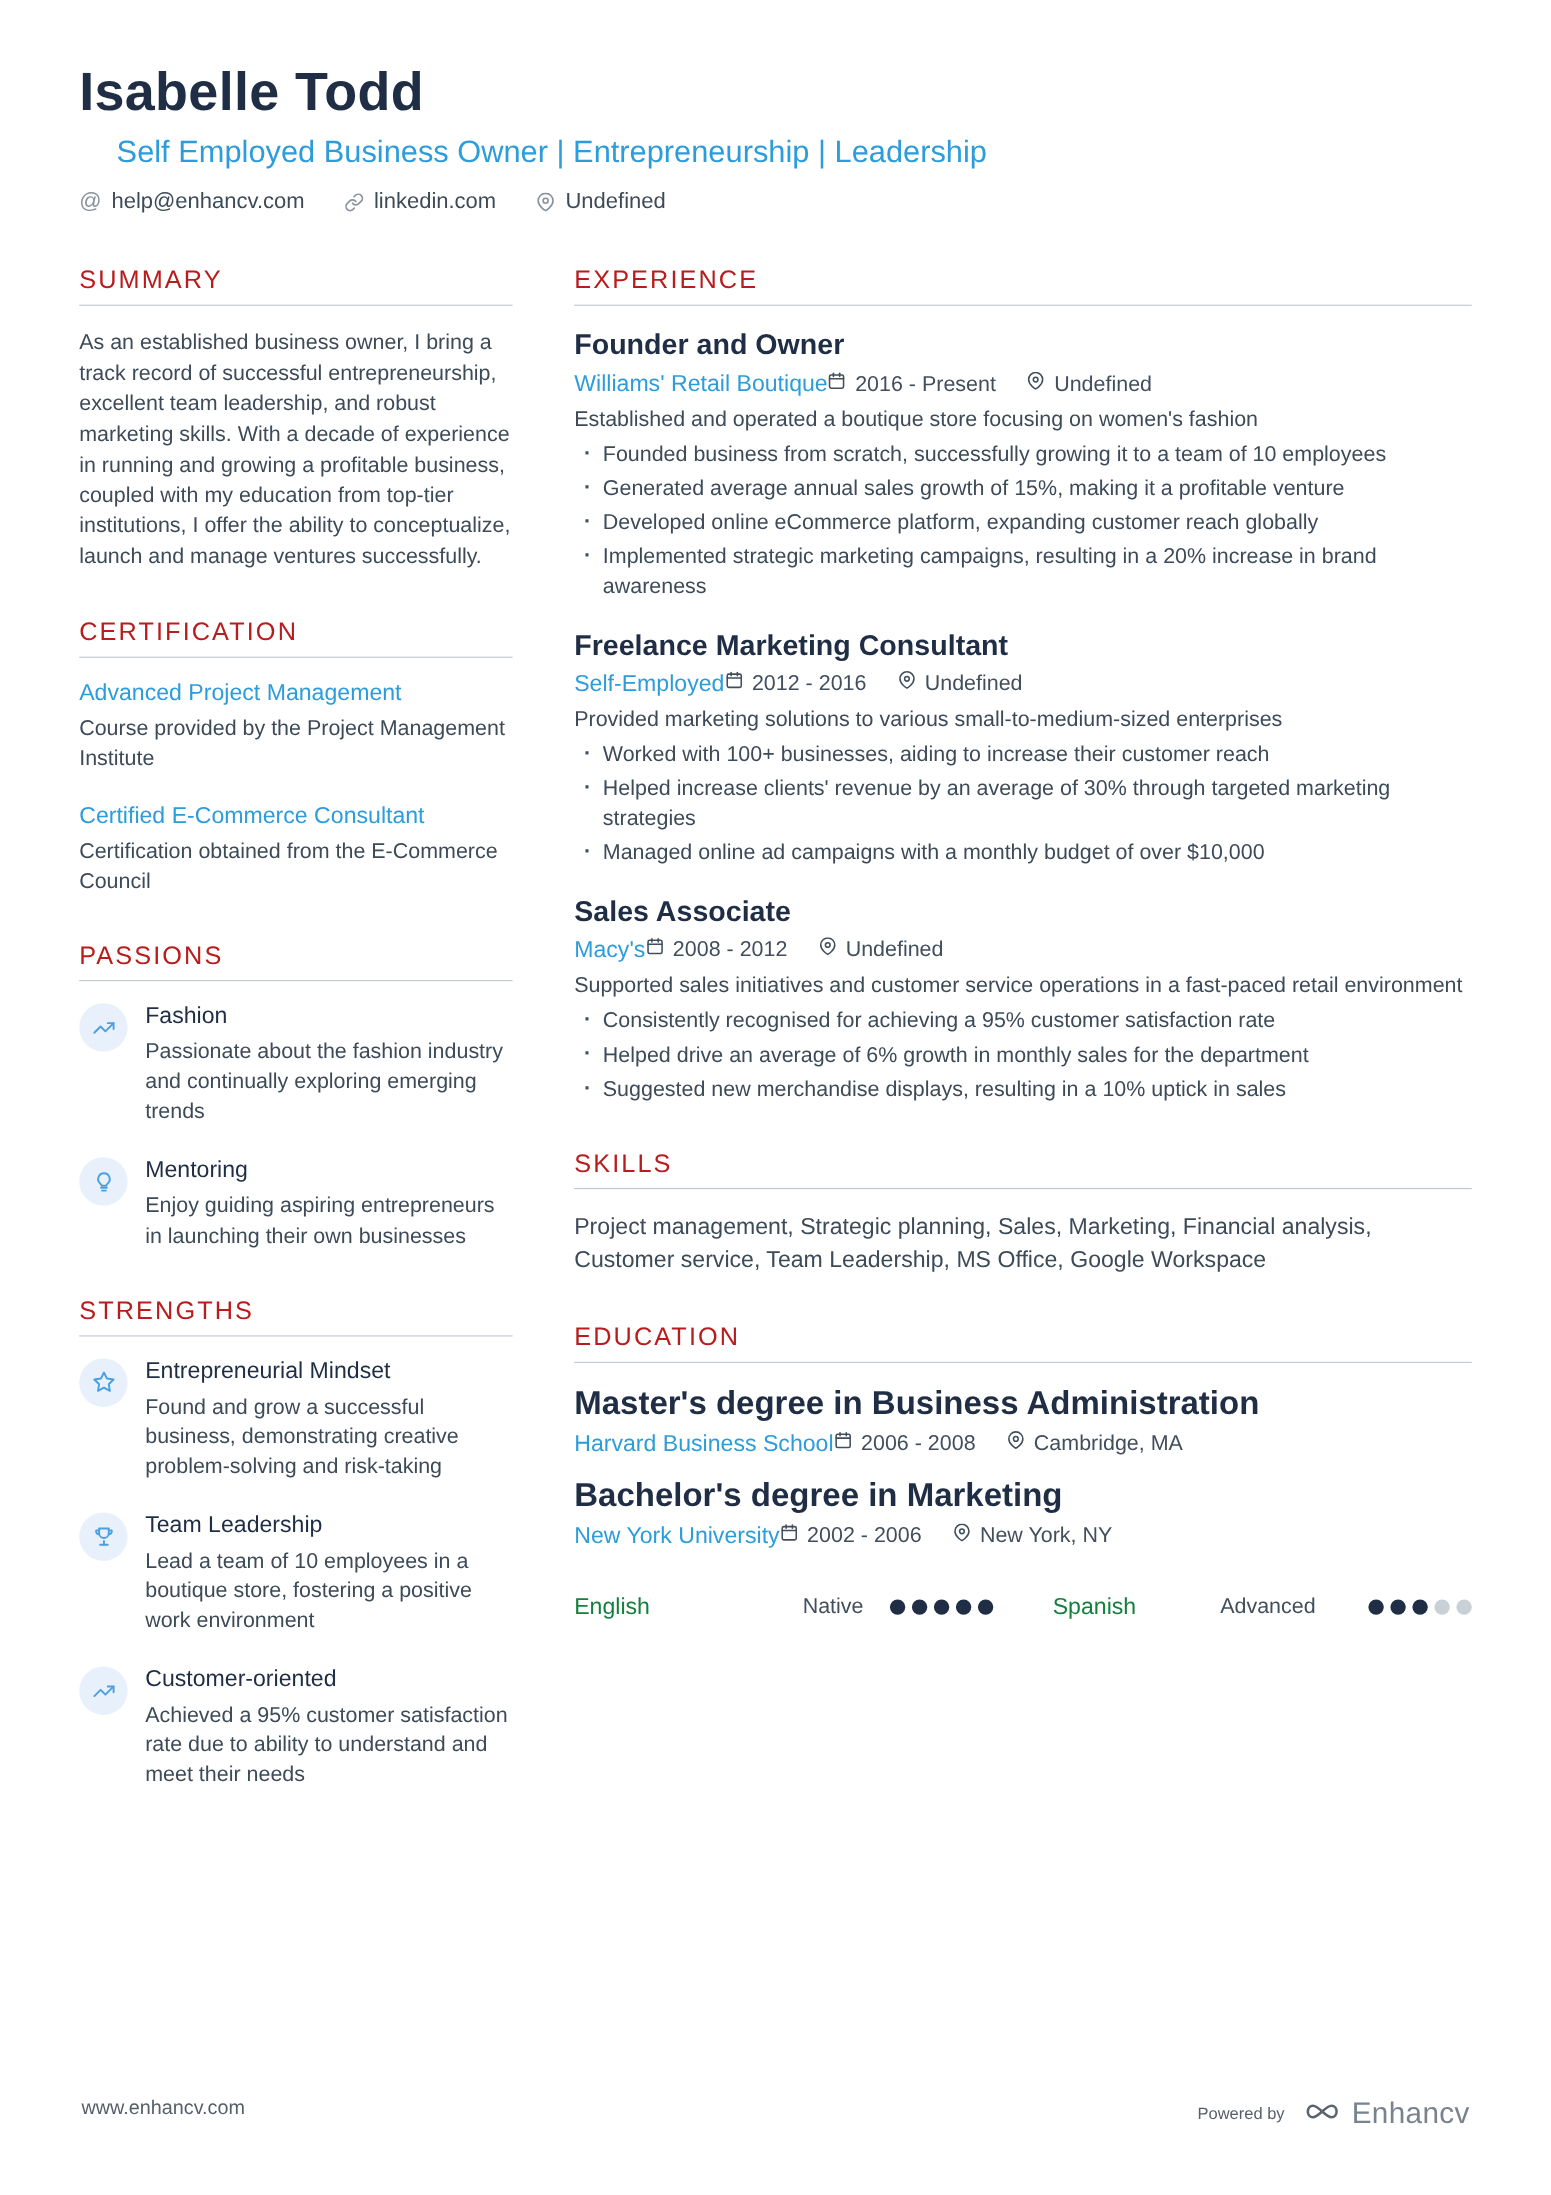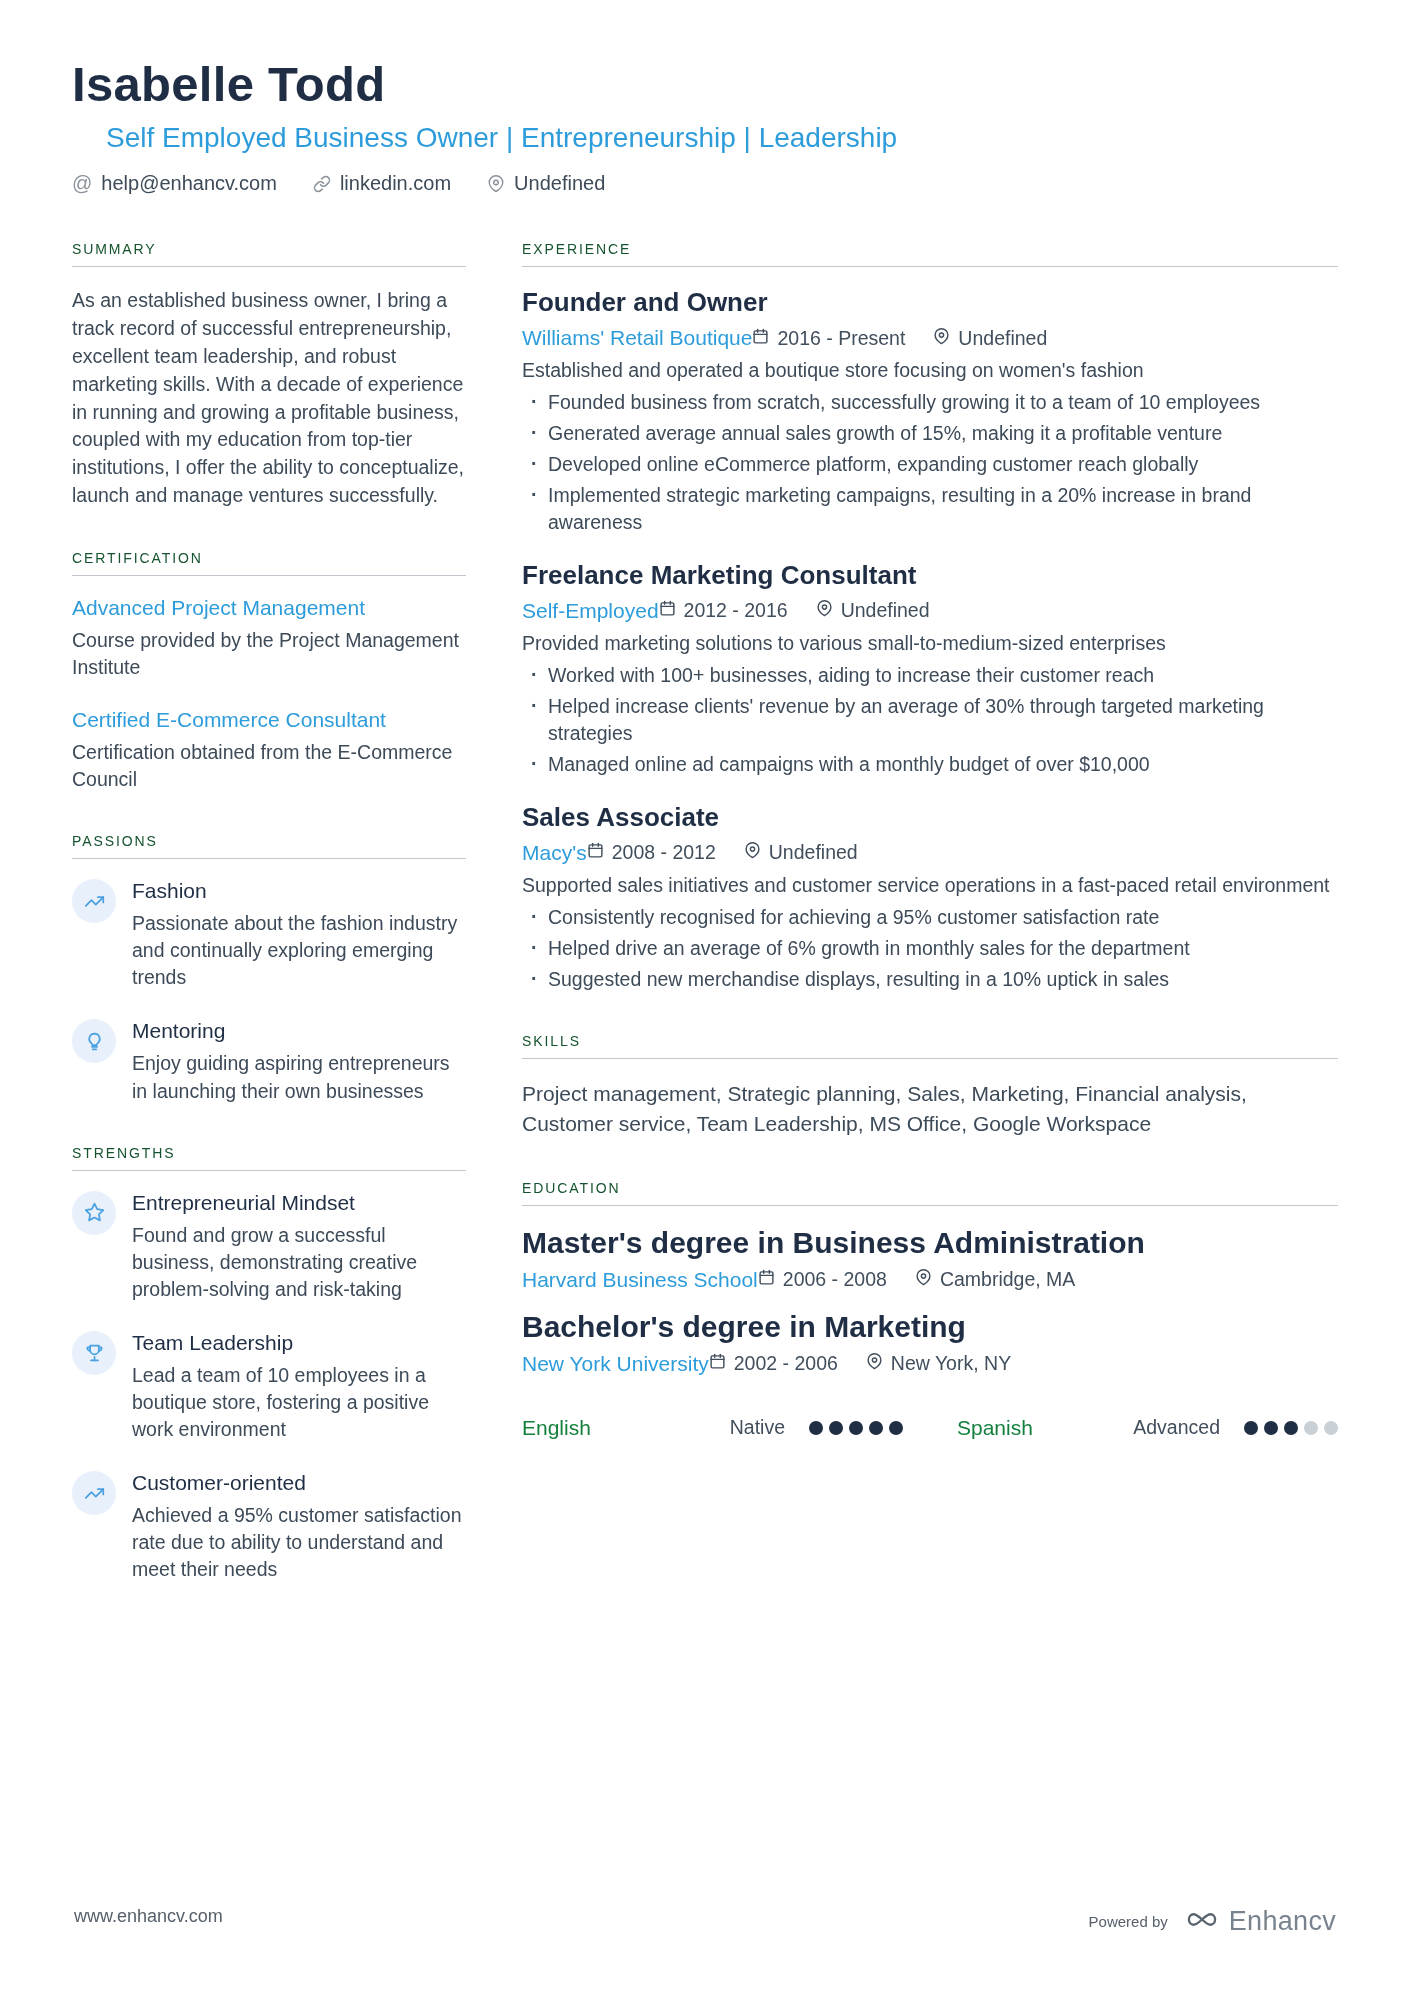"SUMMARY" .sec-title { color: #14532d -> #b91c1c; font-size: 14px -> 23px }
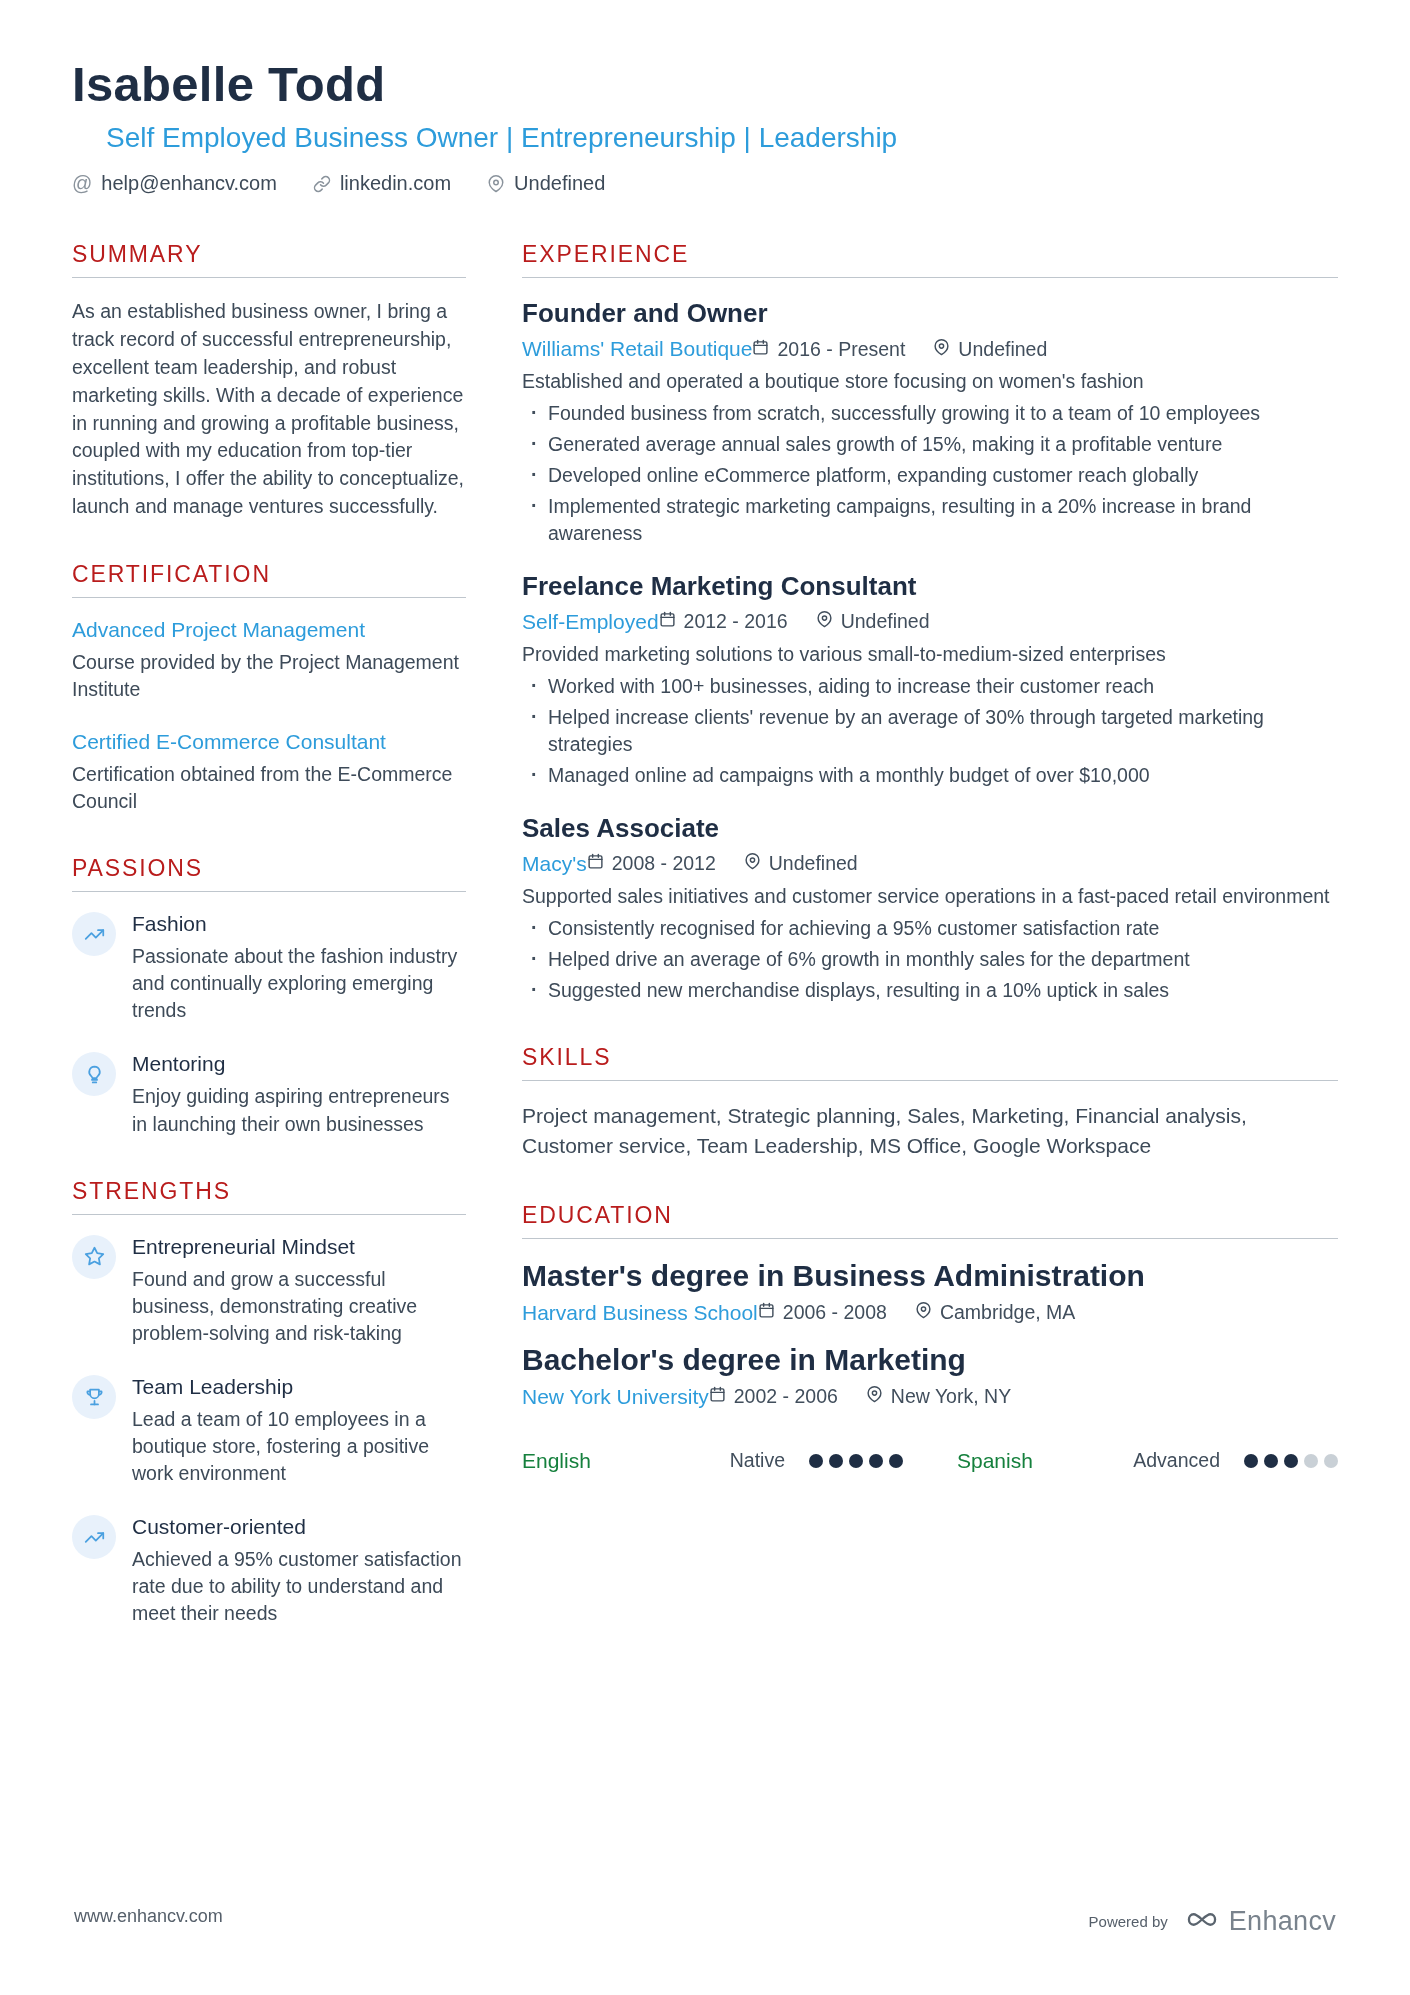"Spanish" .lang:last-child { gap: none -> 24px }
